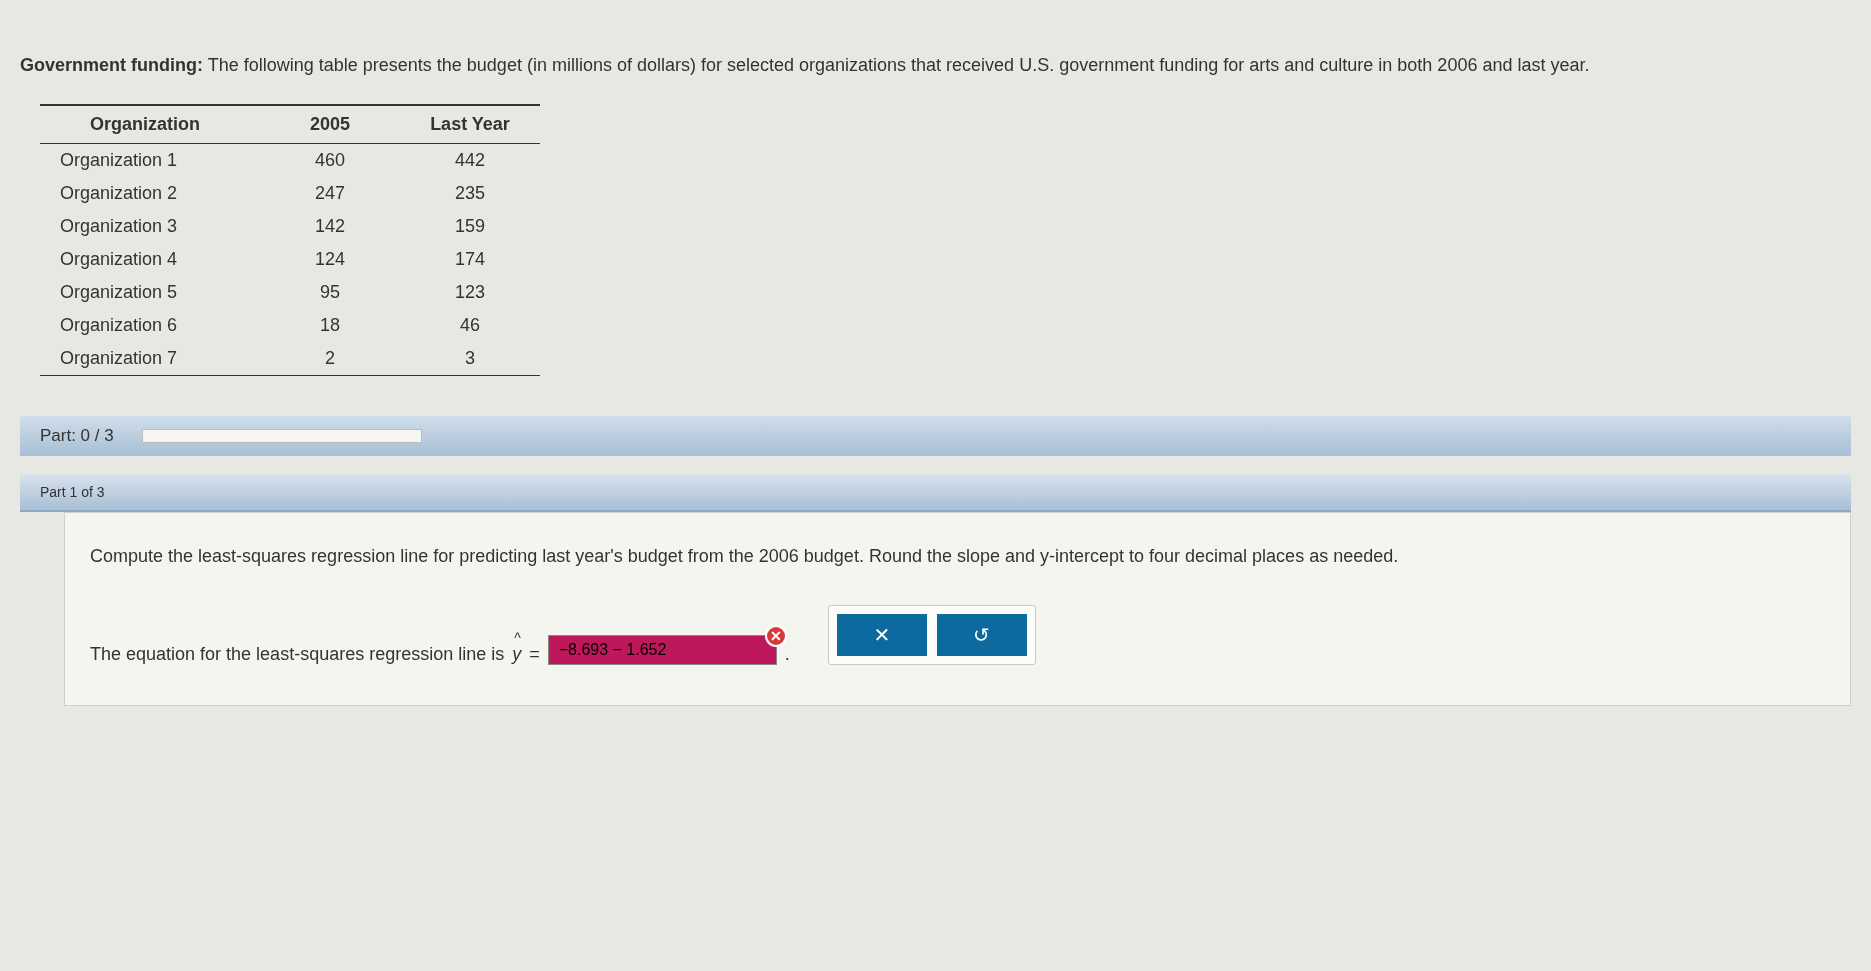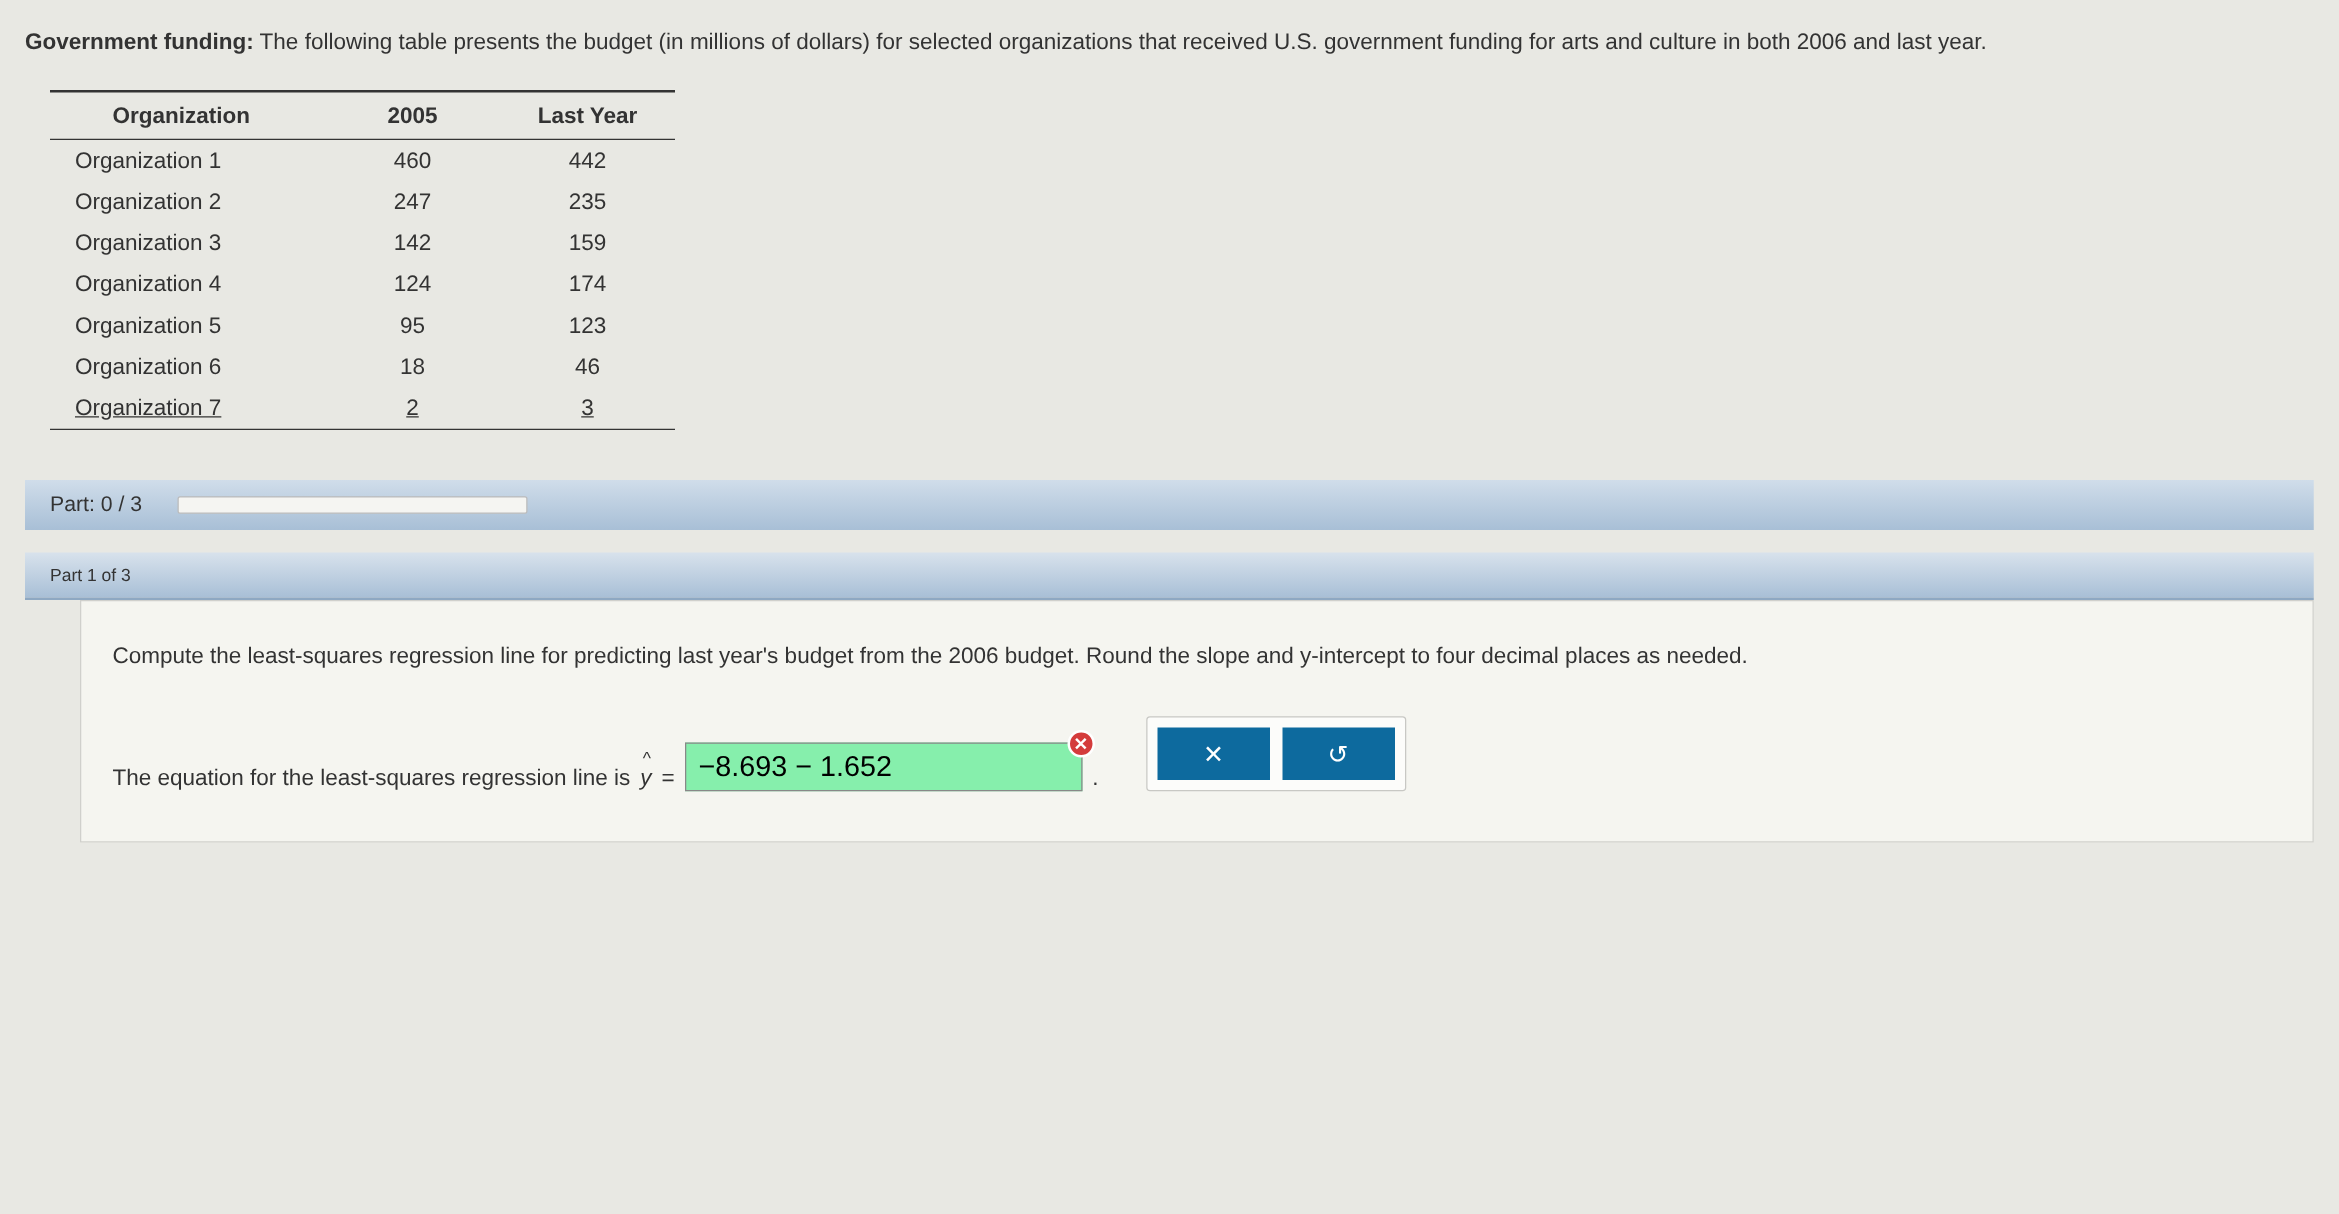"Government funding: The following table" .problem-intro { margin-top: none -> 32px }
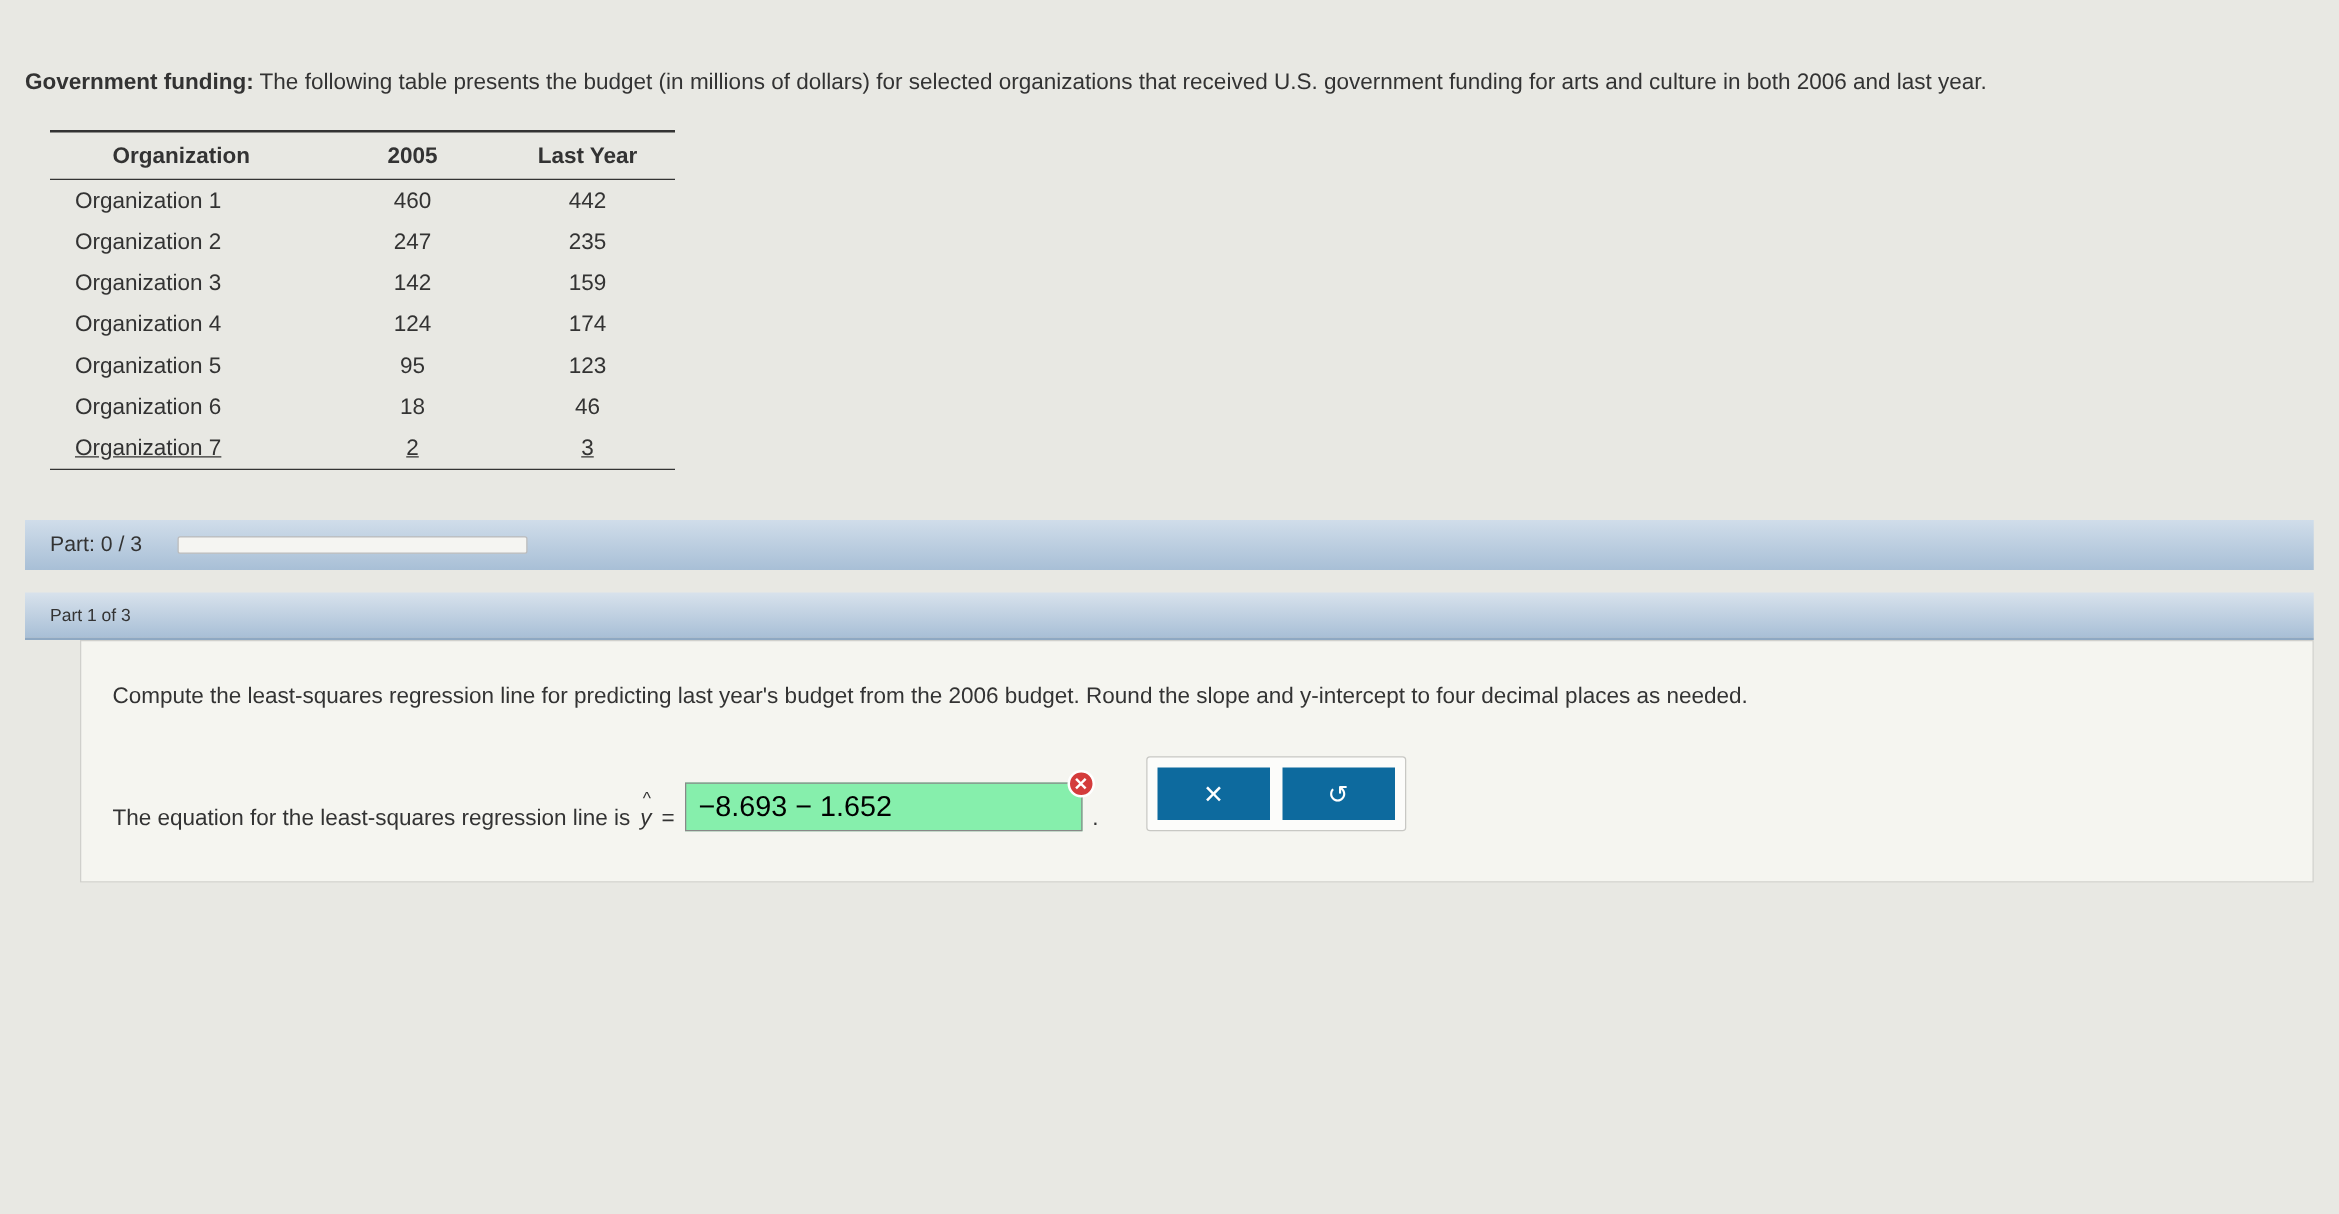"Organization 7" .data-table tr.last-row td { text-decoration: underline -> none }
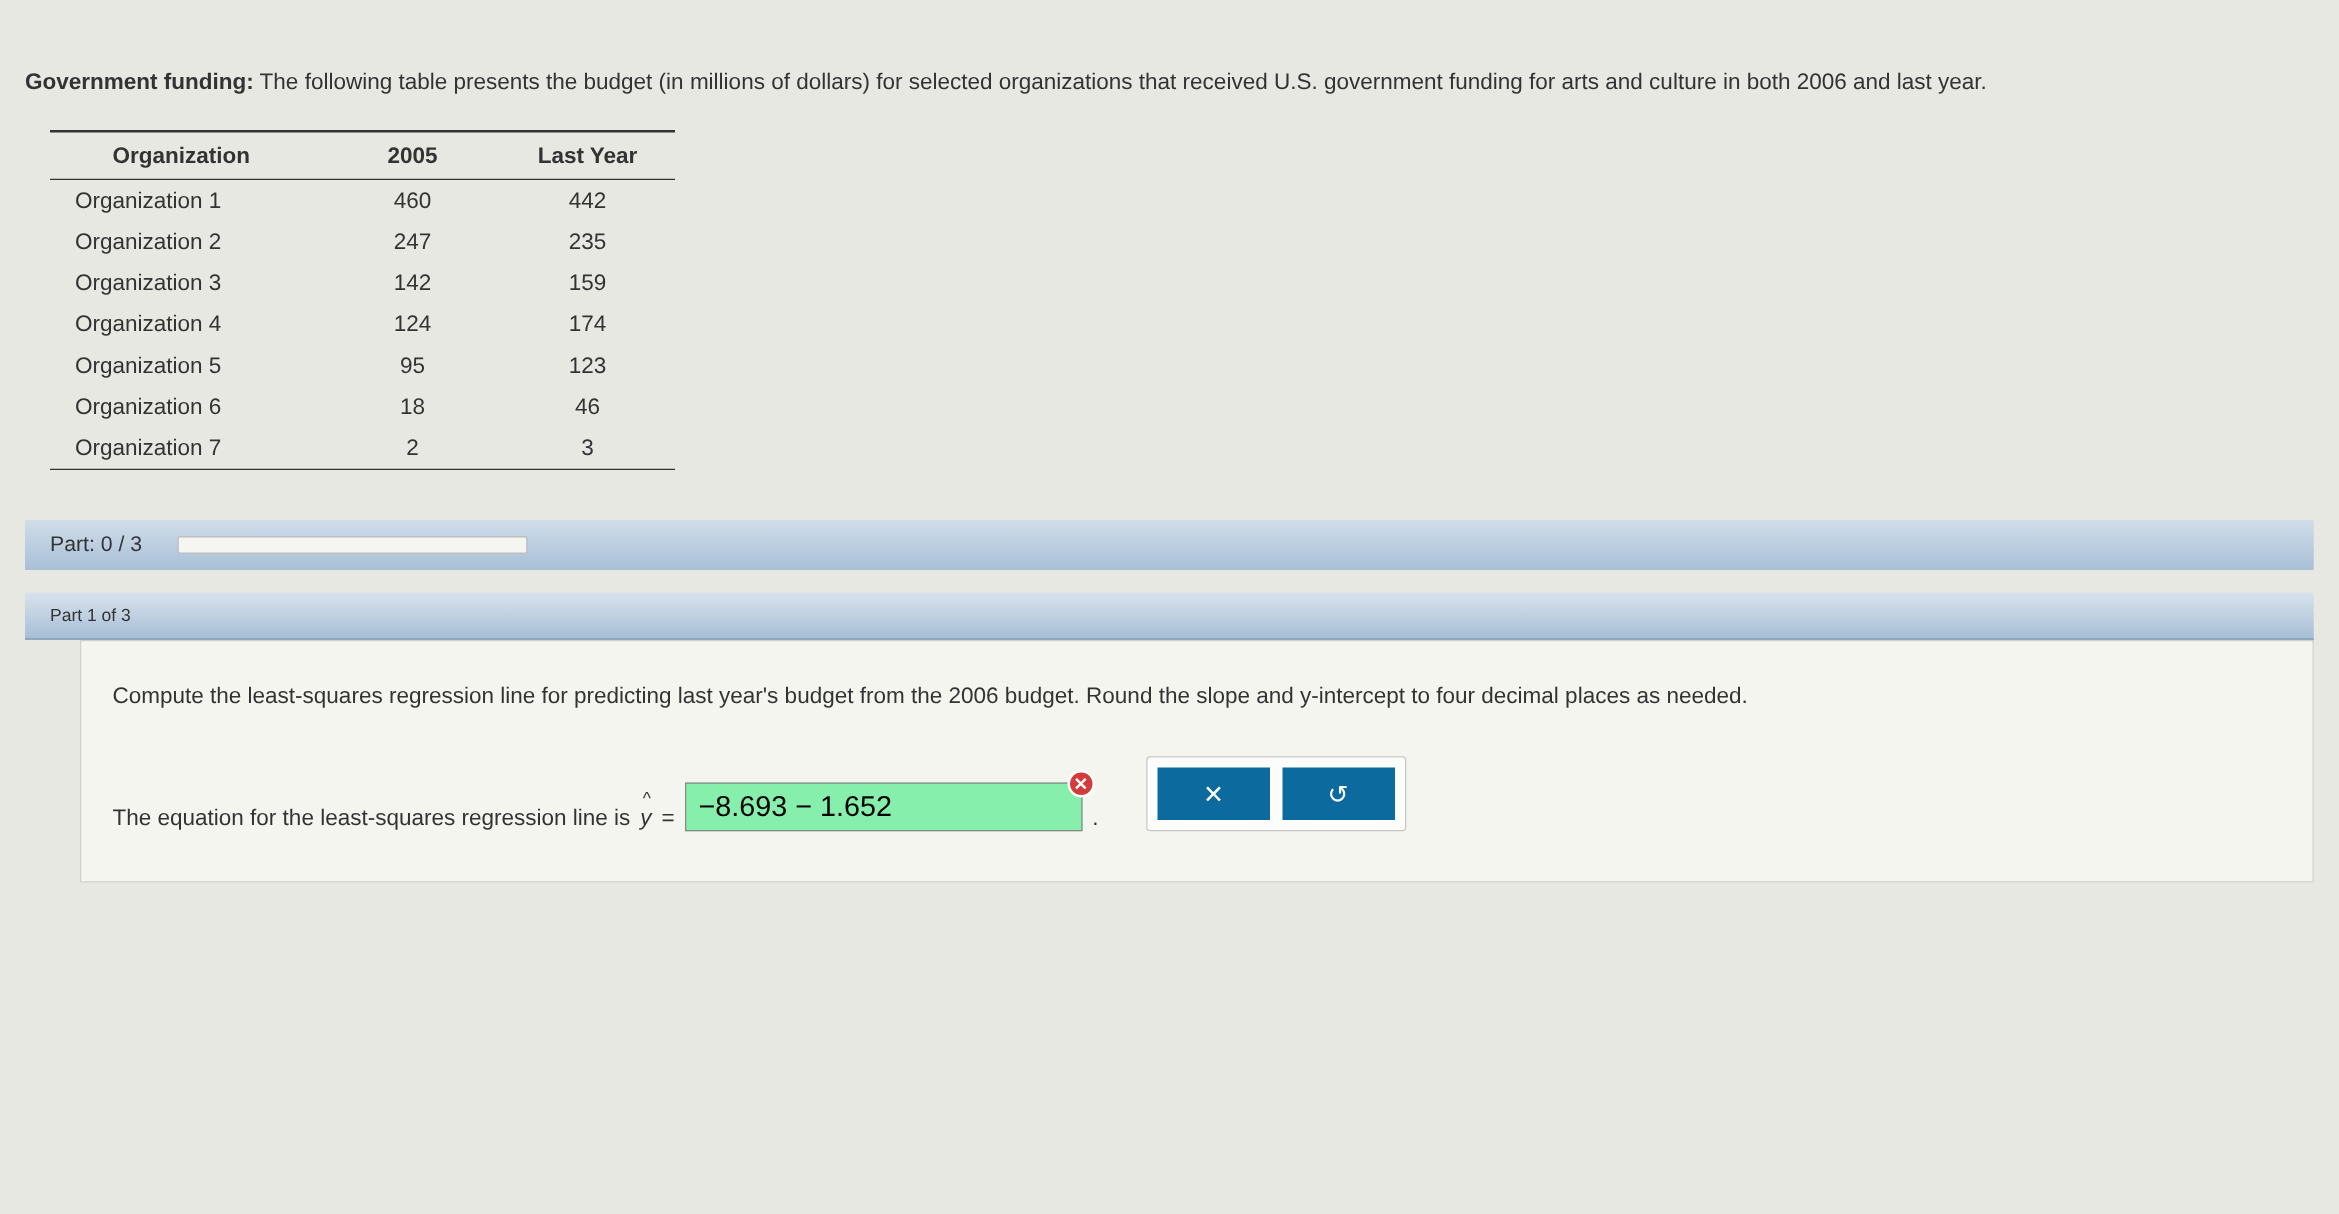"−8.693 − 1.652" .answer-input { background: #86efac -> #be185d; font-size: 23px -> 16px }
